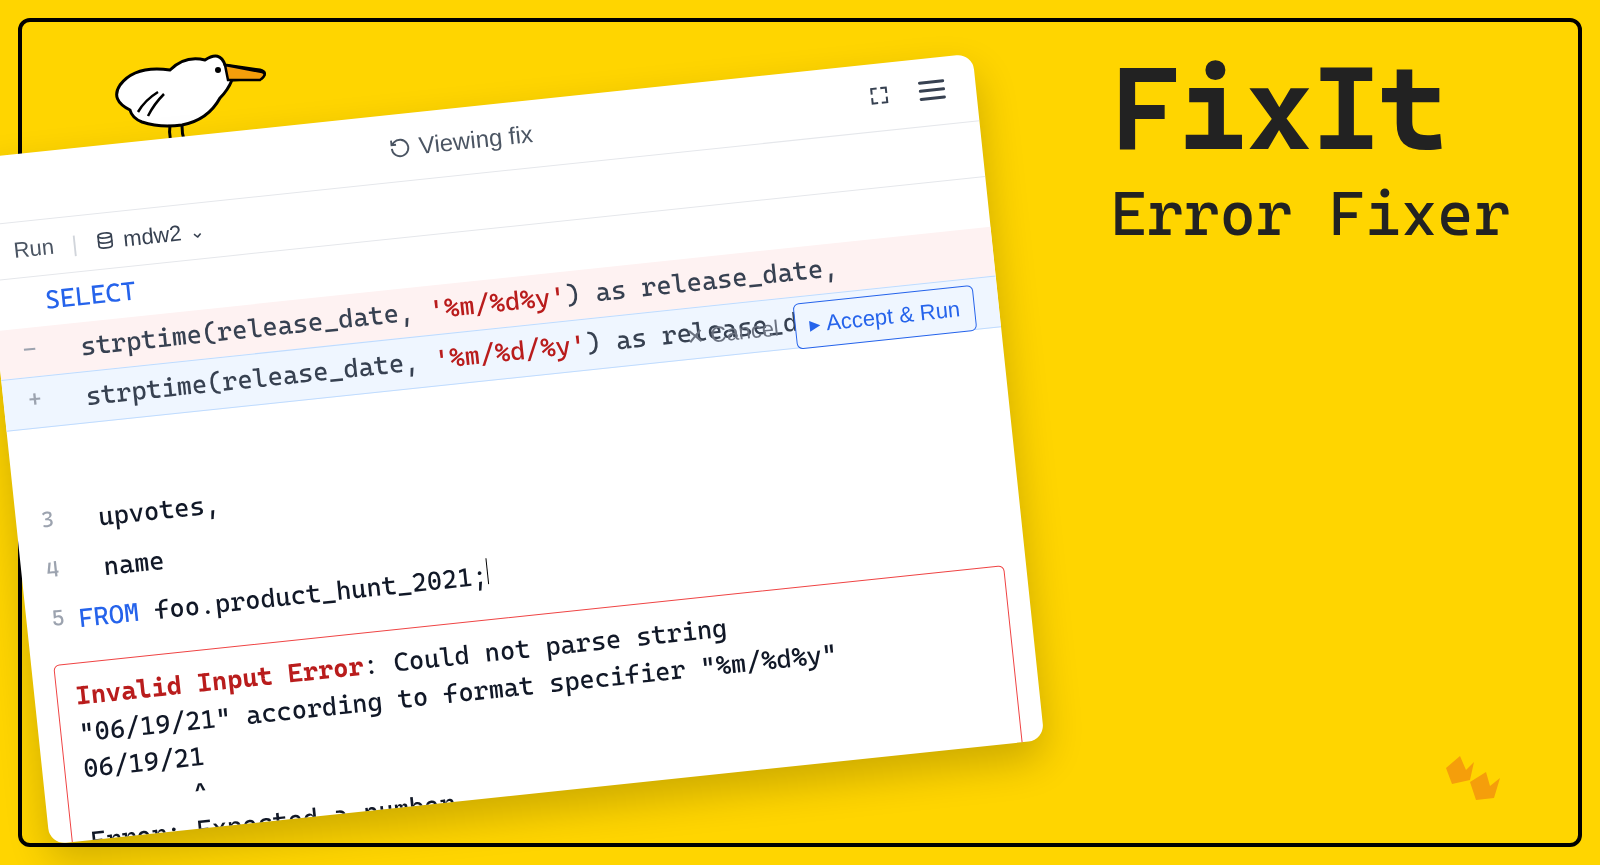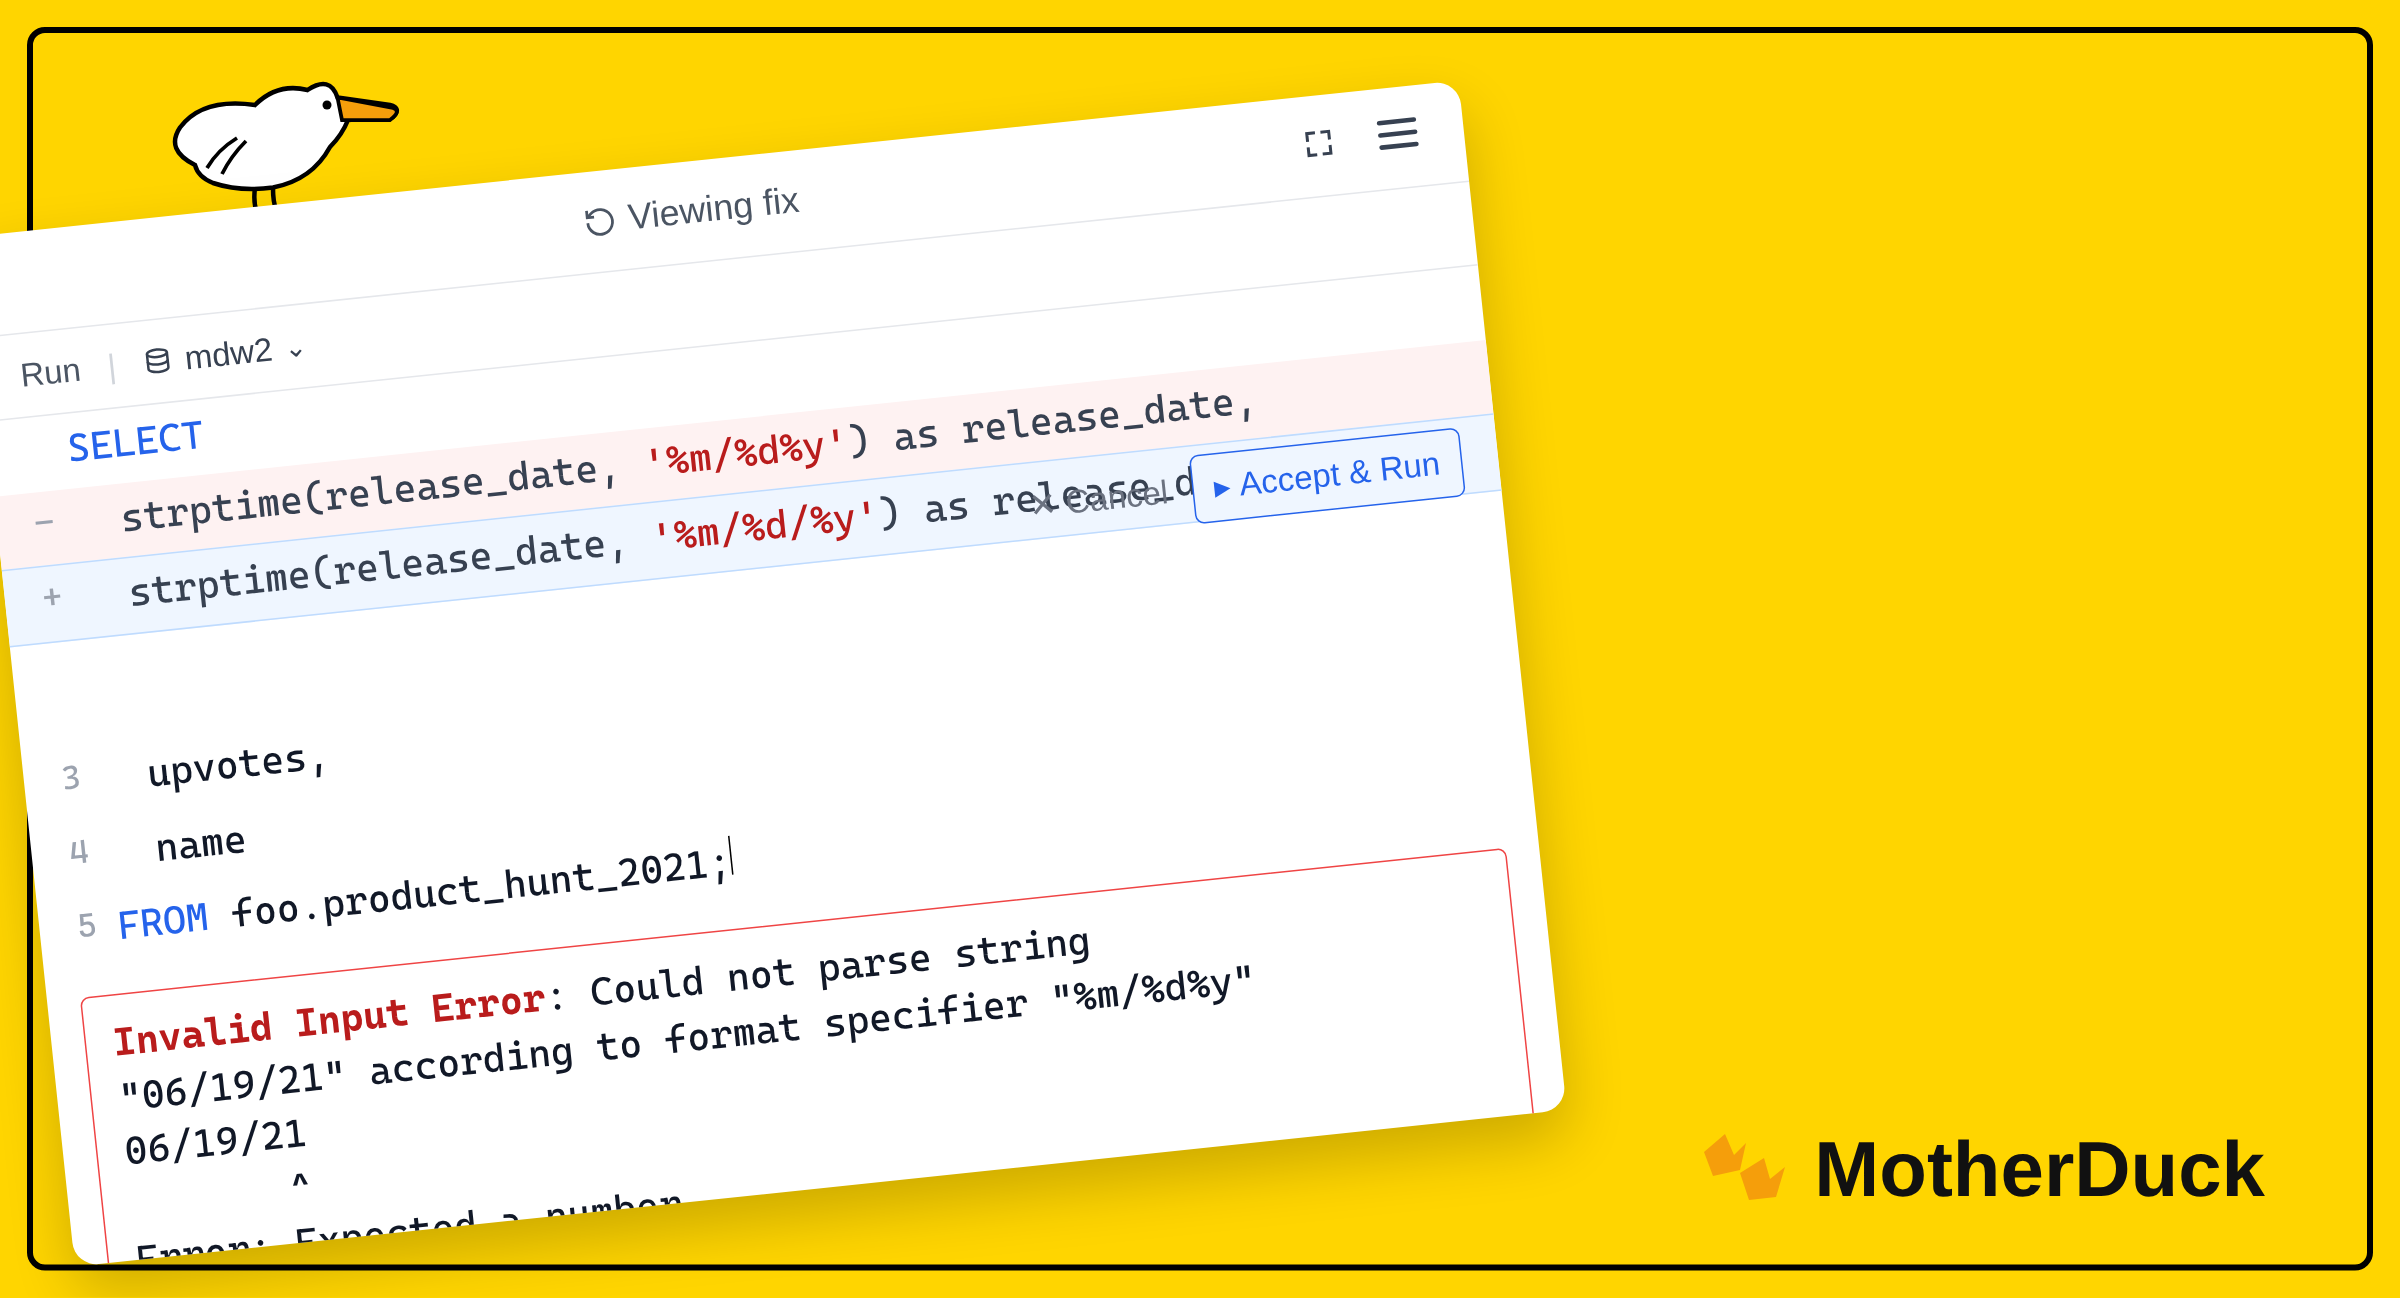"FixIt" div.hero-title { html: none -> <div>FixIt</div> }
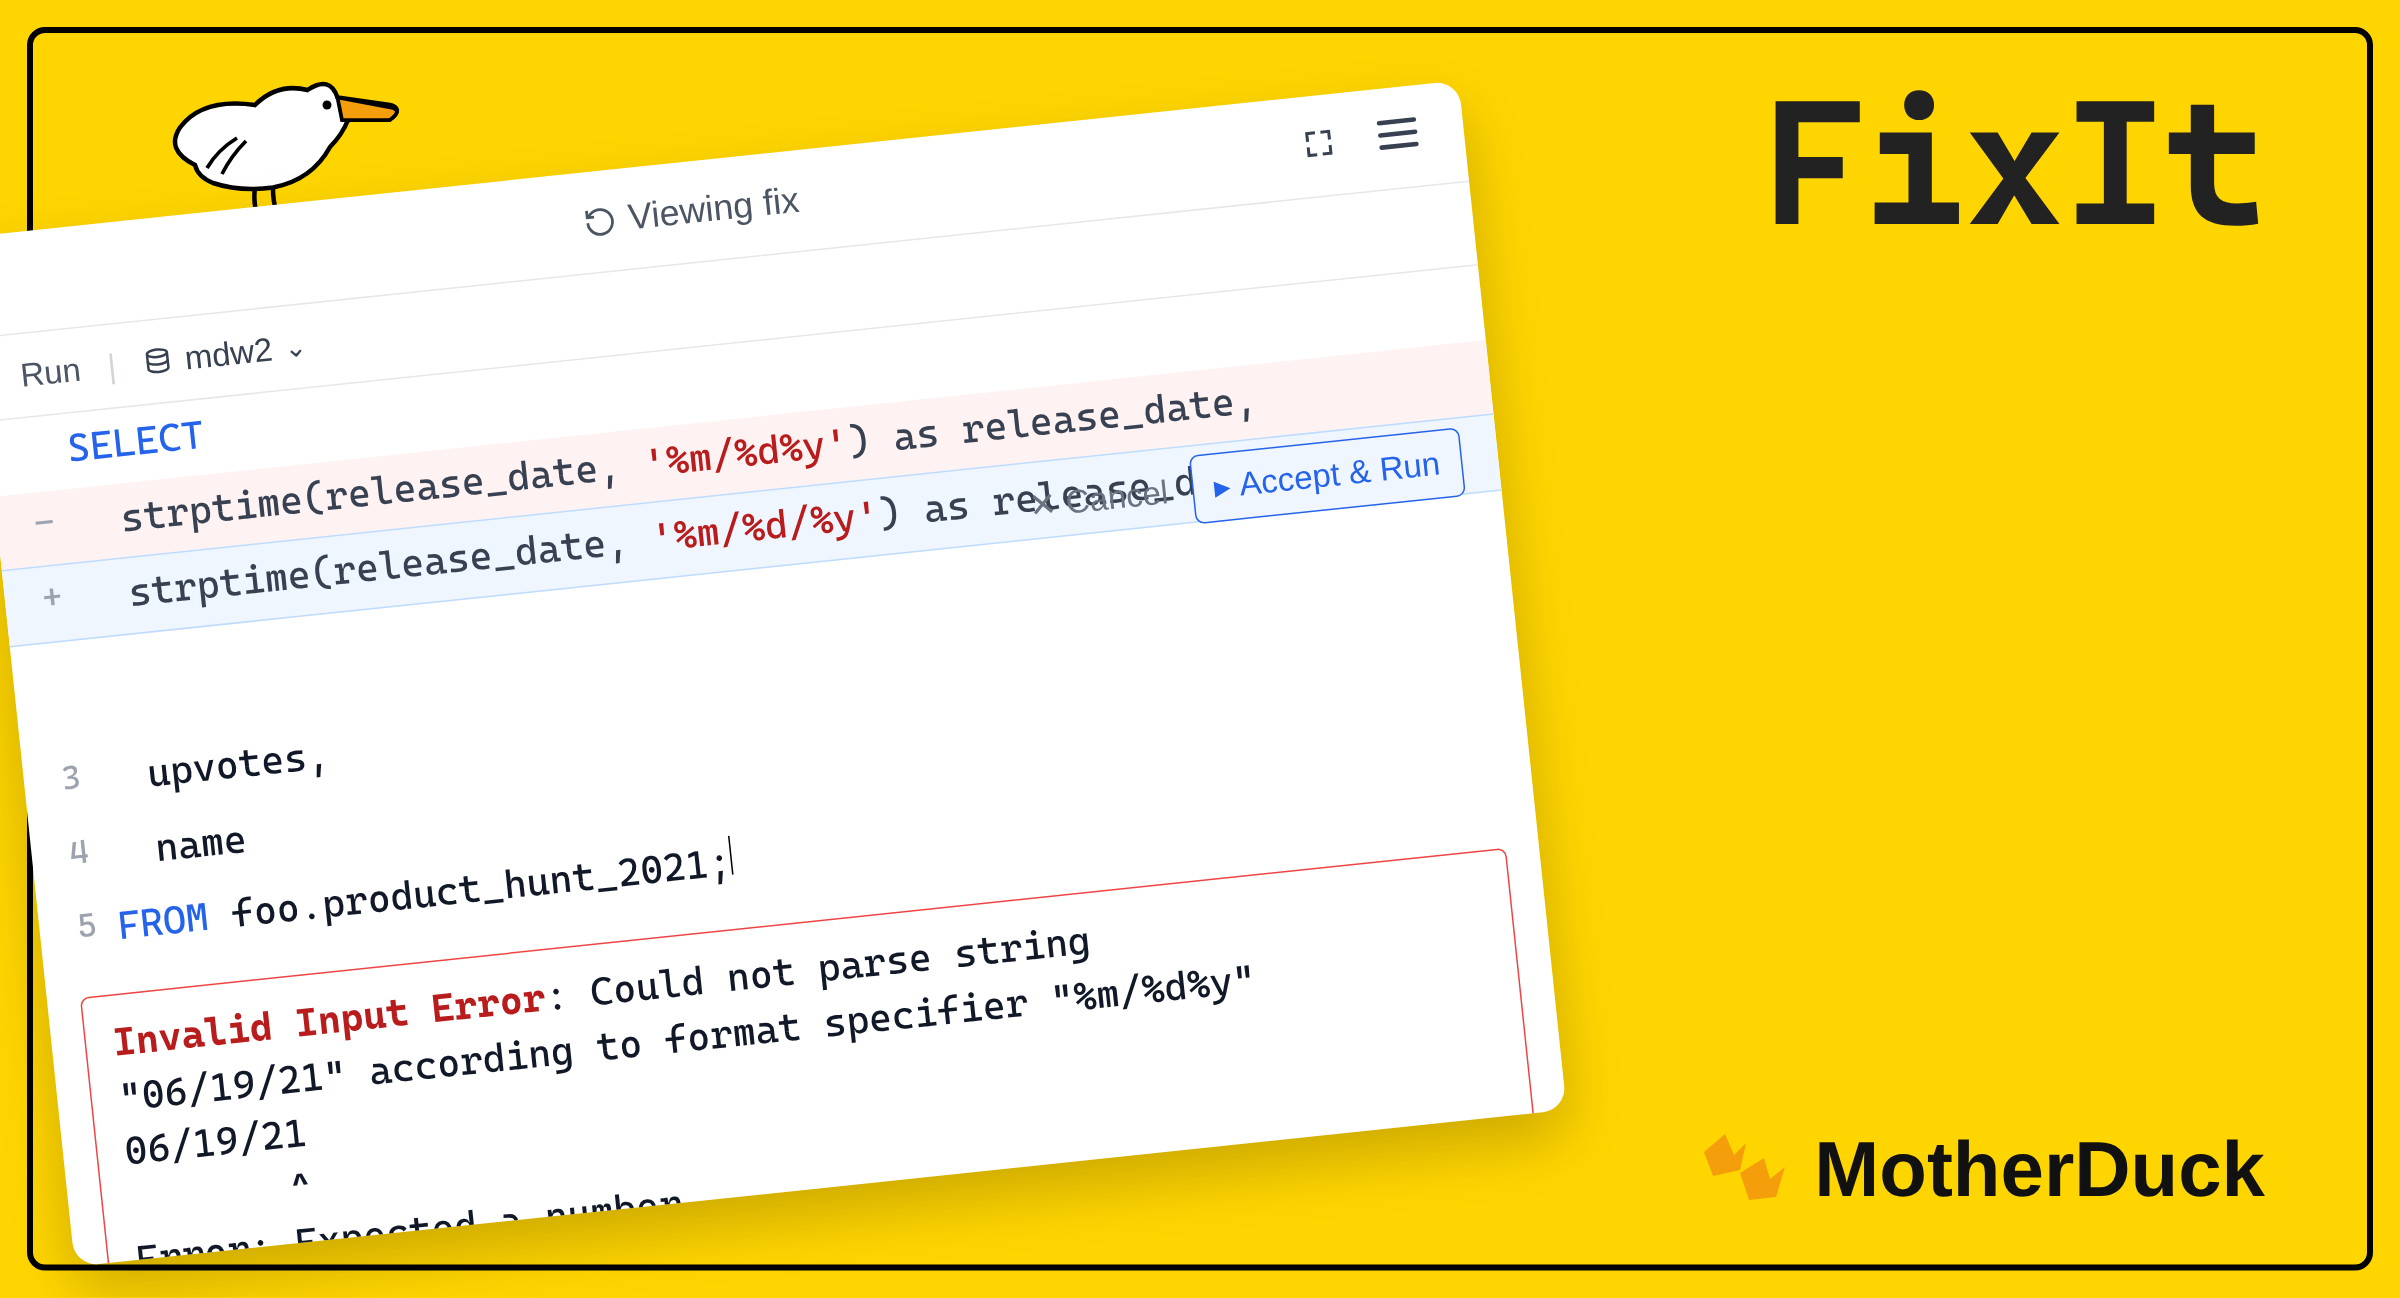"Error Fixer" div.hero-sub { html: none -> <div>Error Fixer</div> }
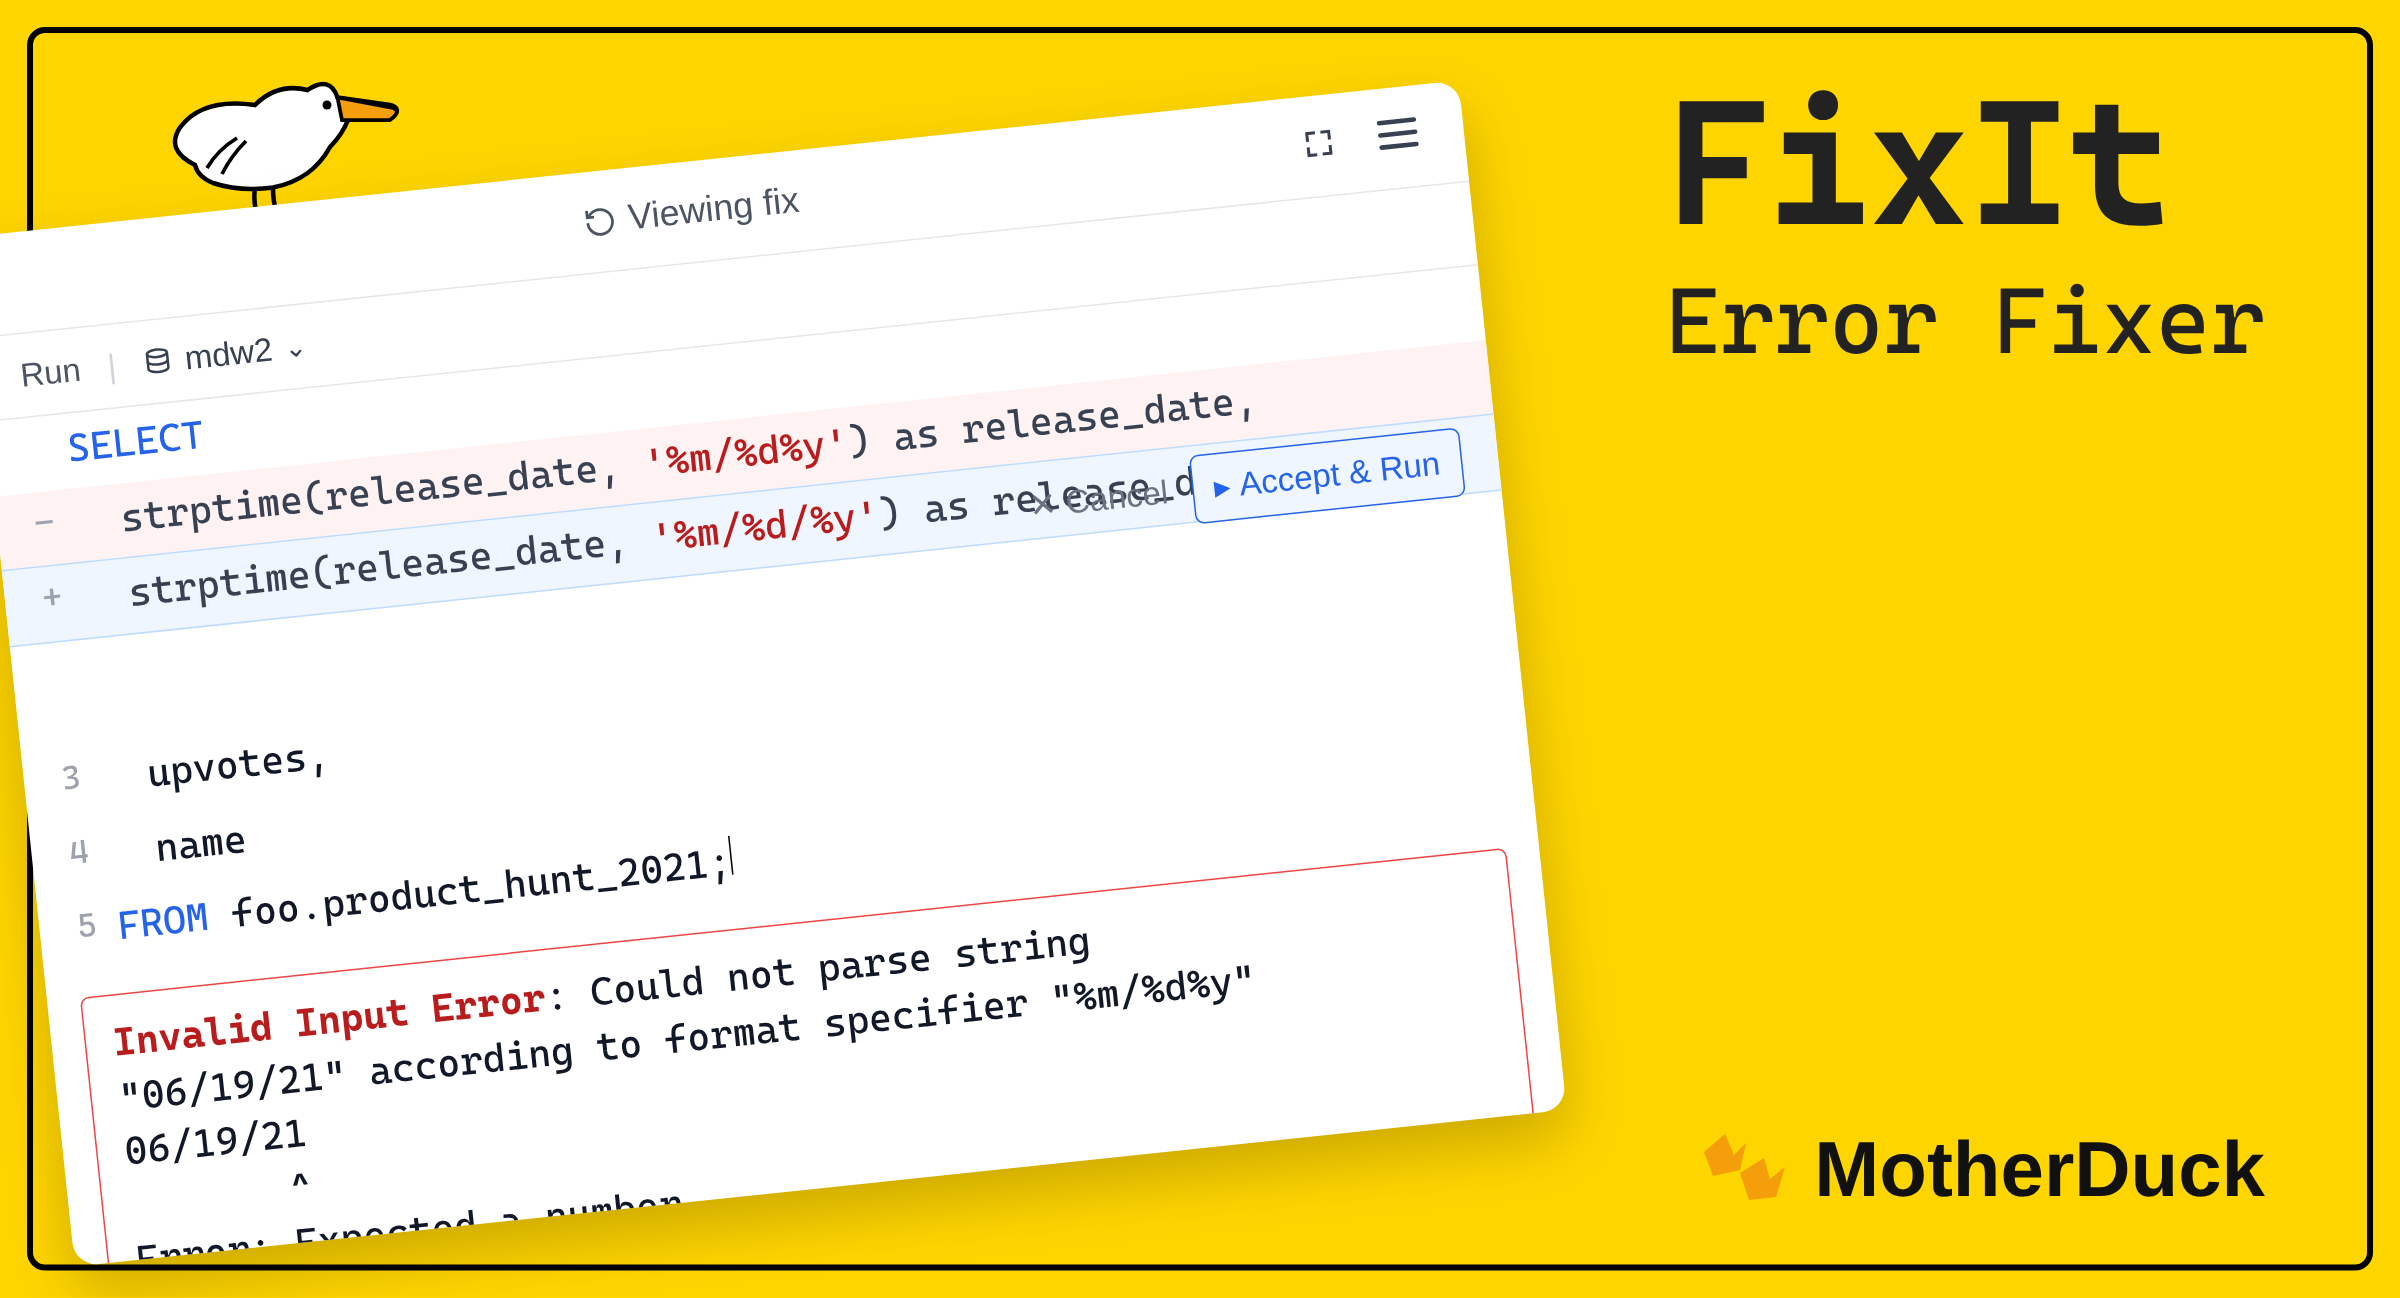"MotherDuck" span { html: <span>MotherDuck</span> -> none }
